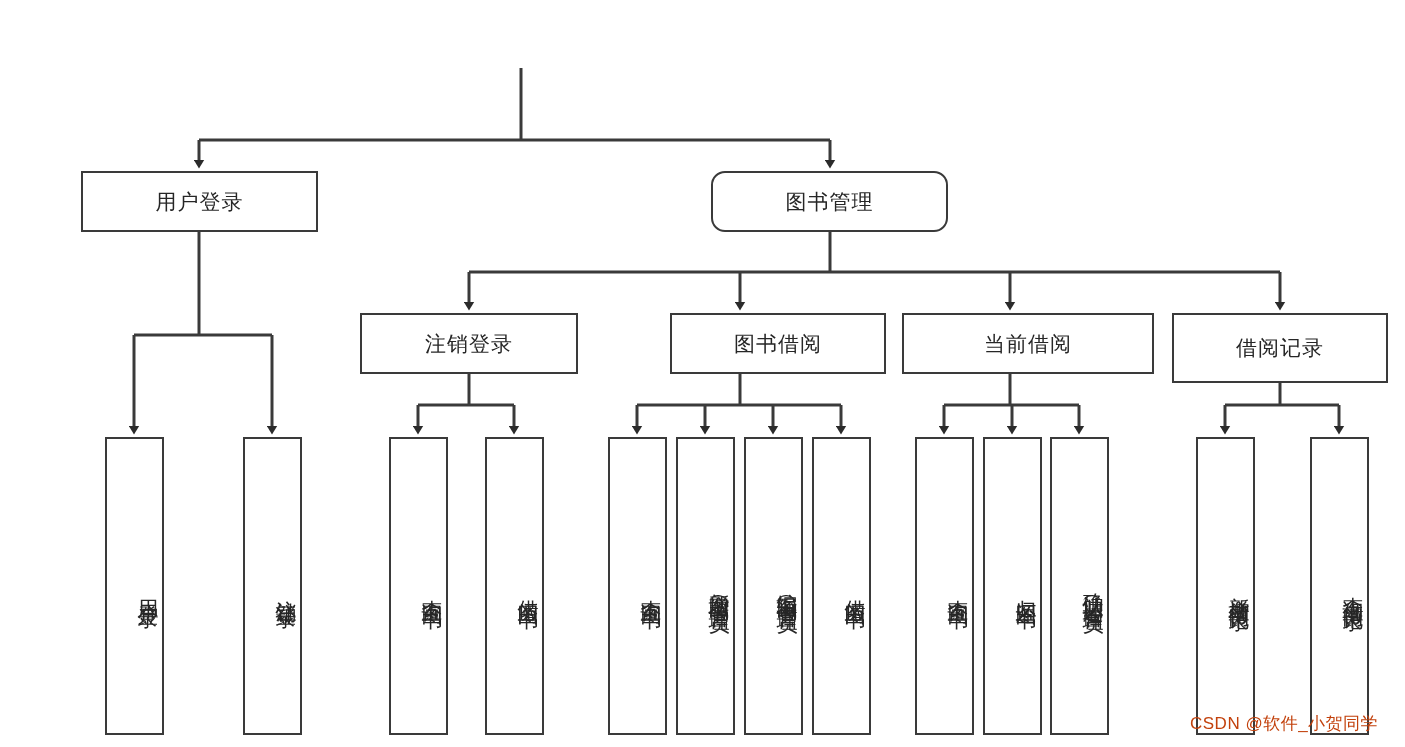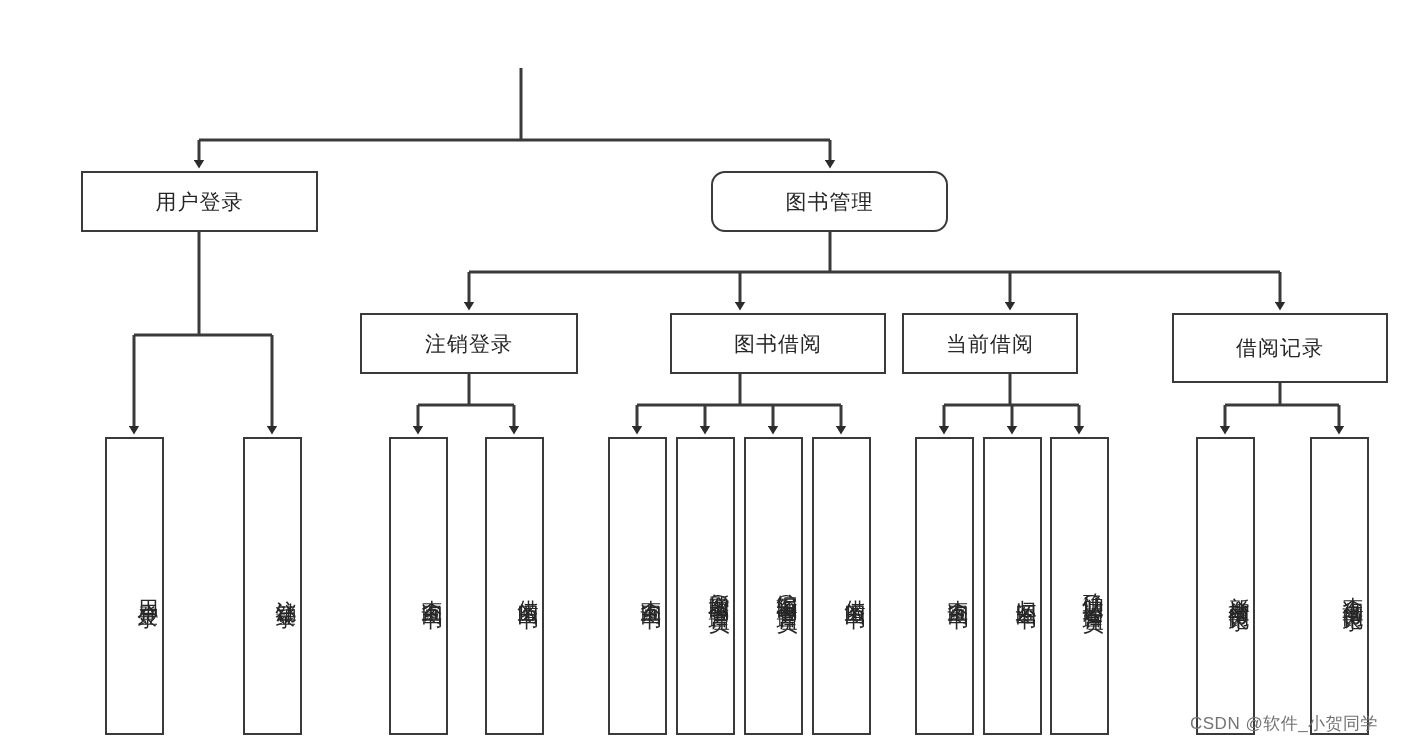"当前借阅" div.node { width: 176px -> 252px }
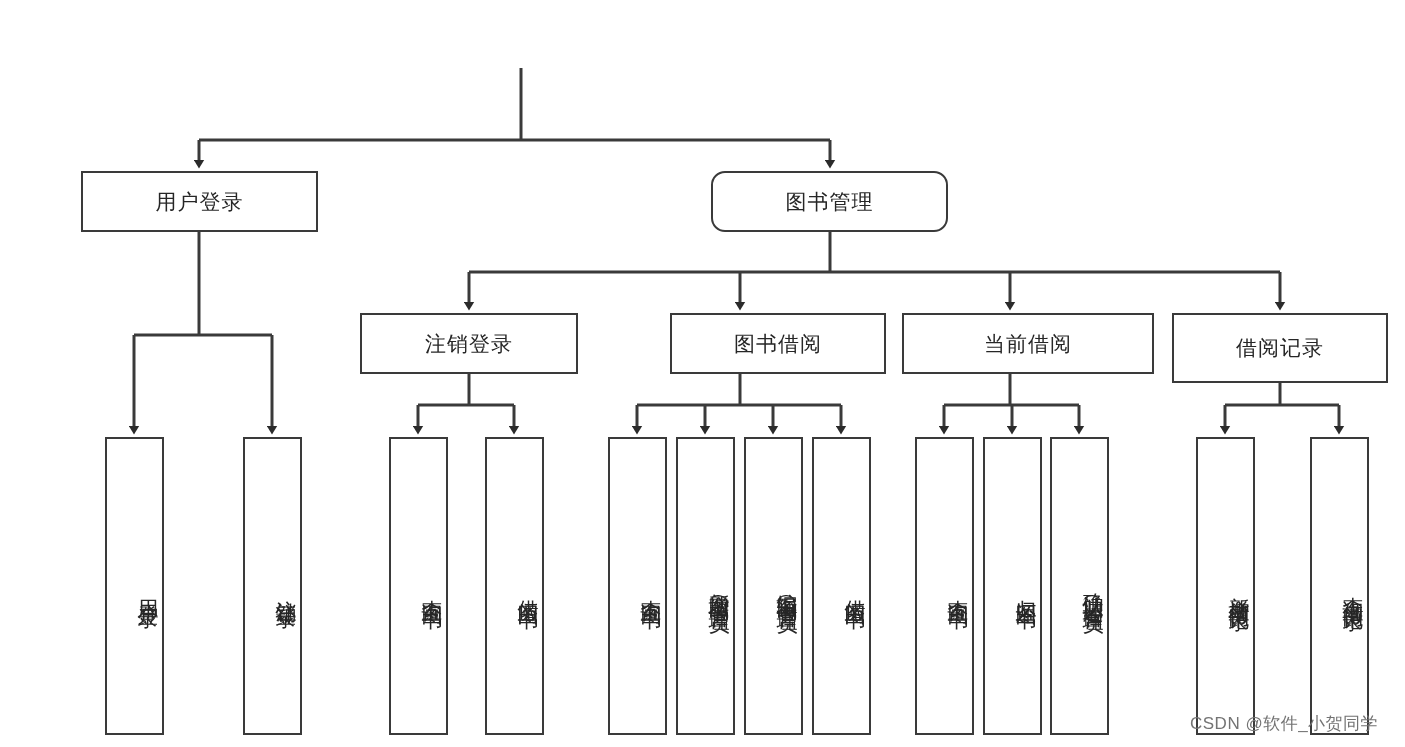"CSDN @软件_小贺同学" .watermark { color: #737373 -> #c2410c }
